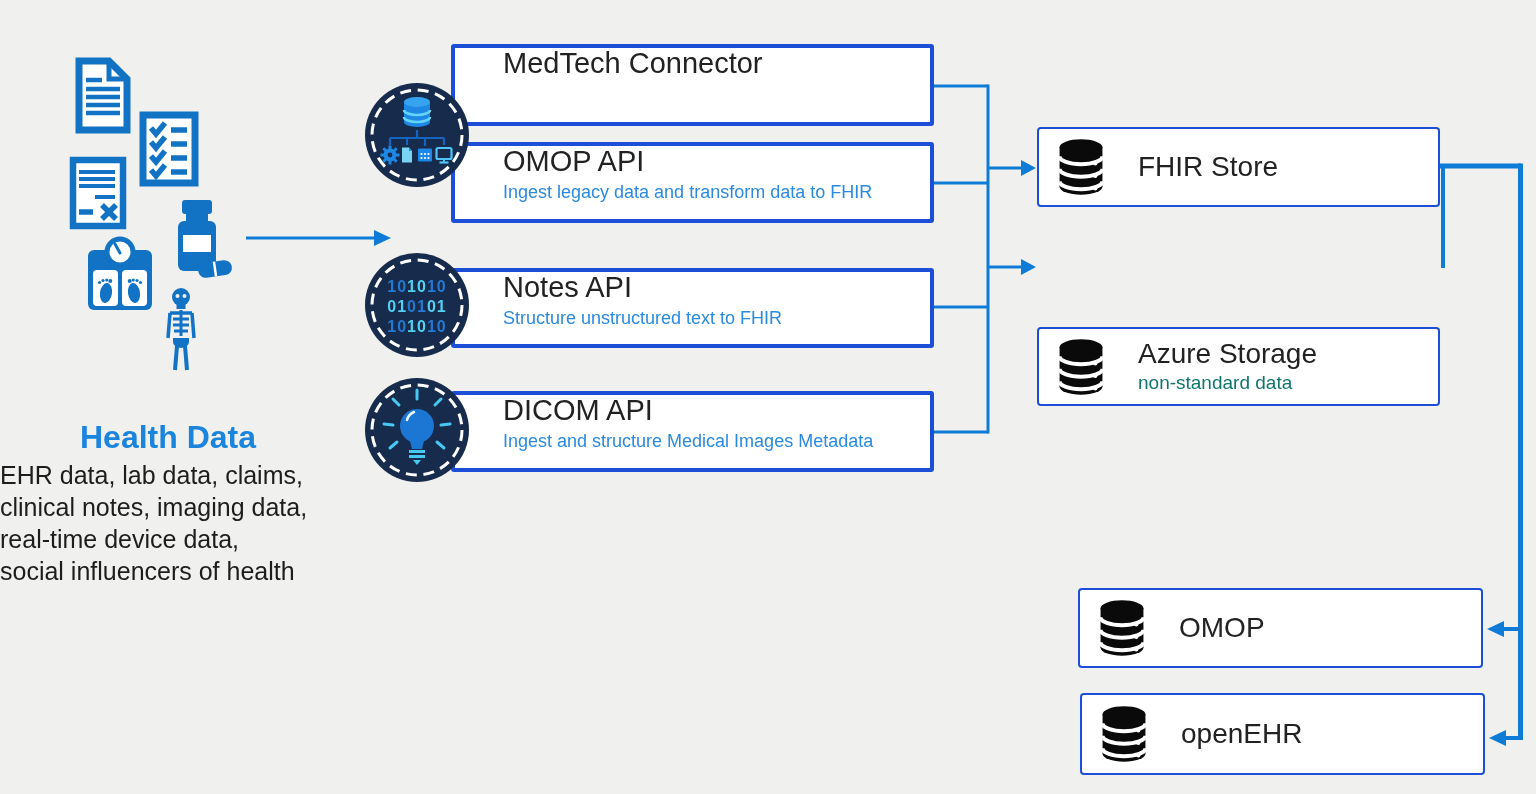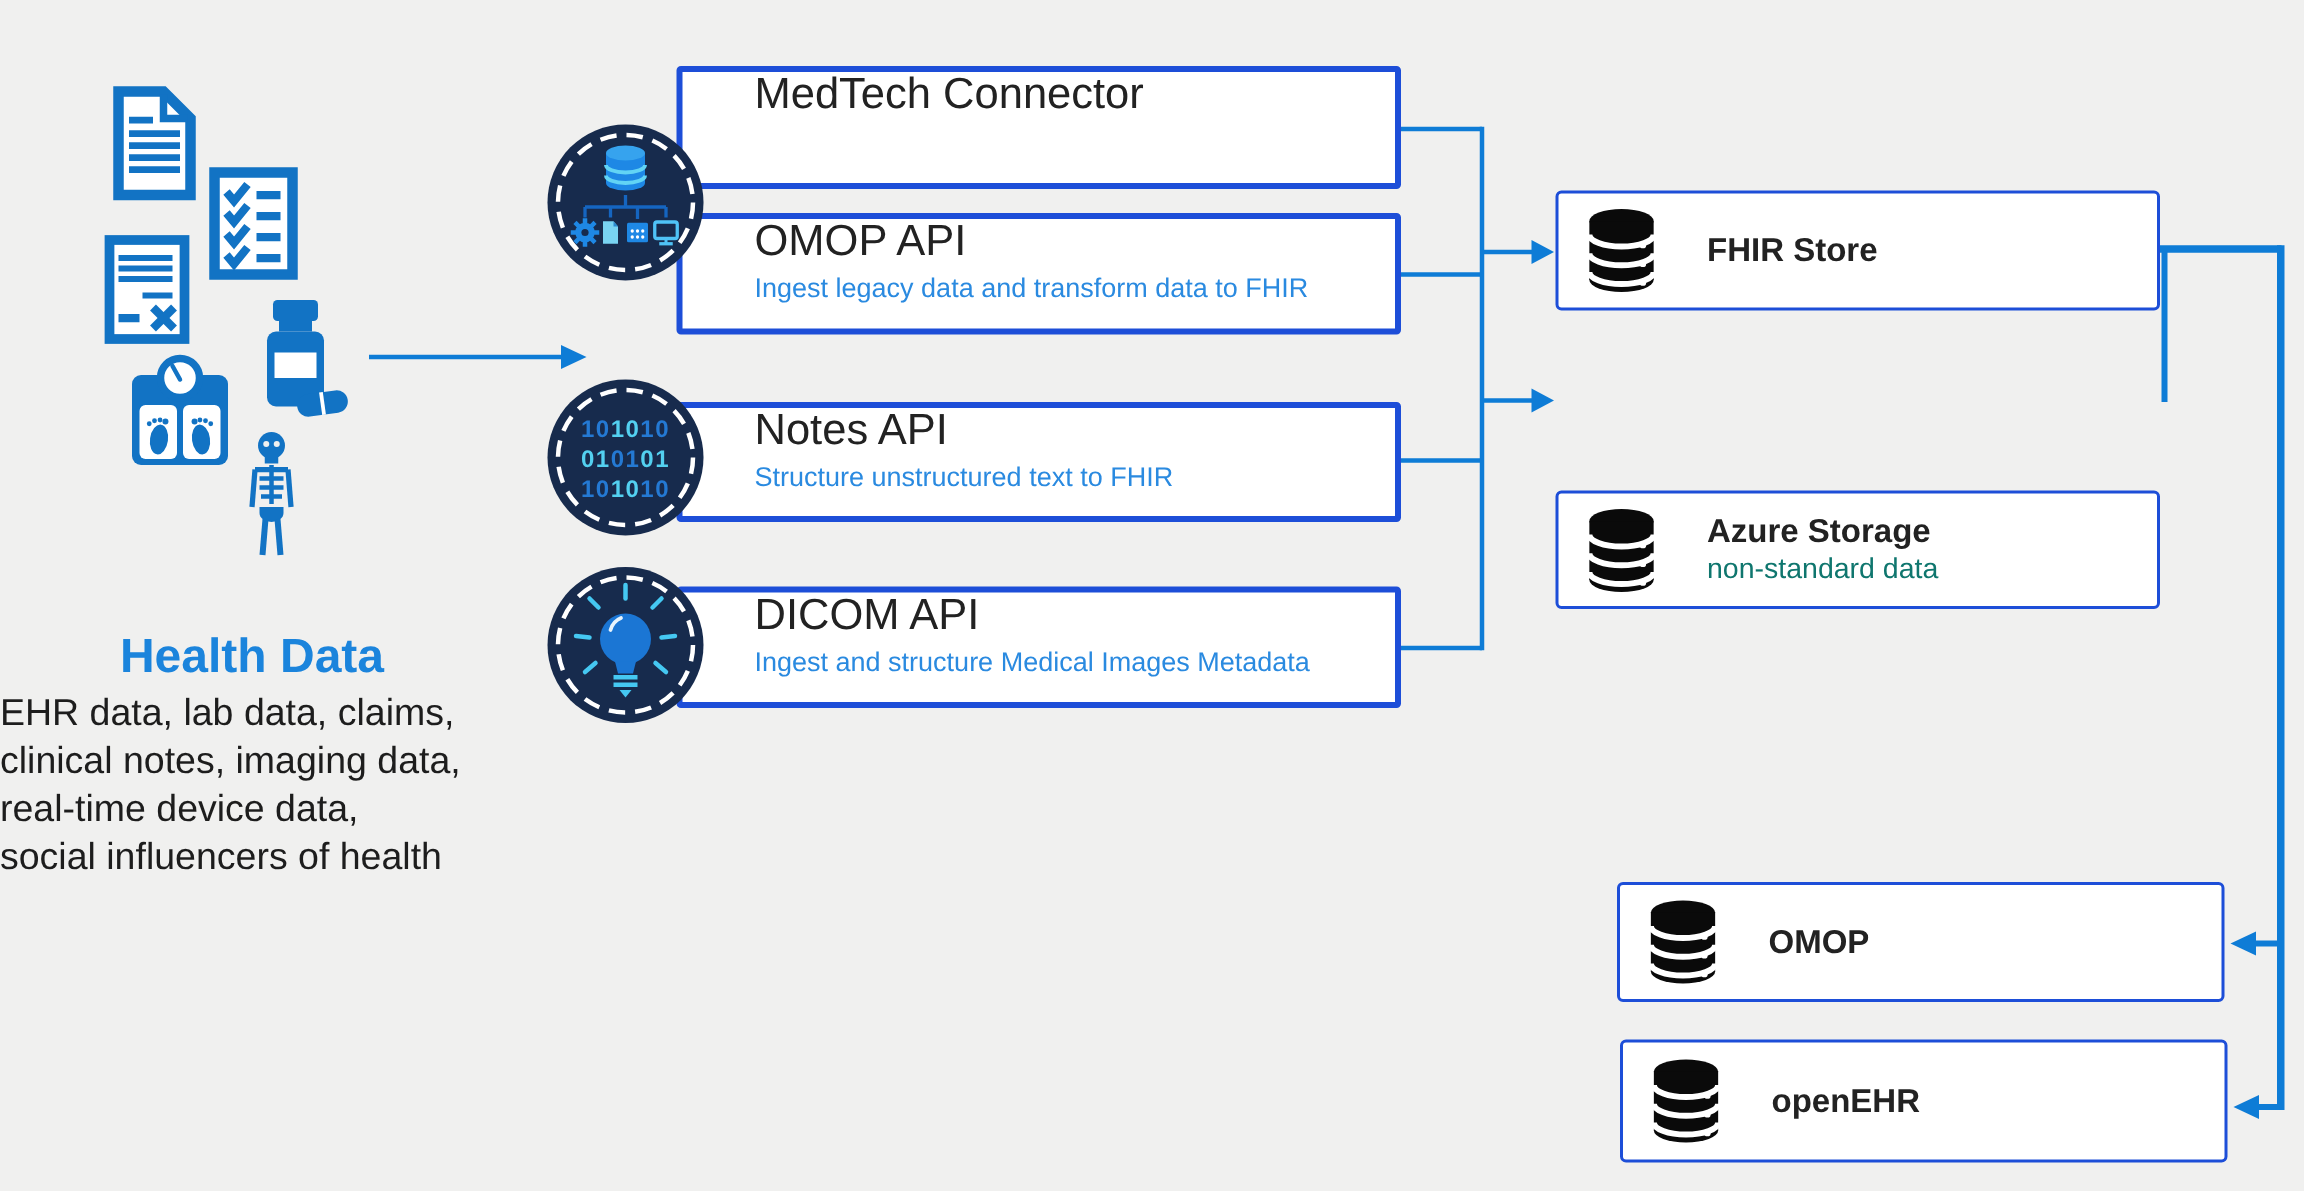"FHIR Store" .store-box .title { font-size: 22px -> 28px; font-weight: bold -> none }
